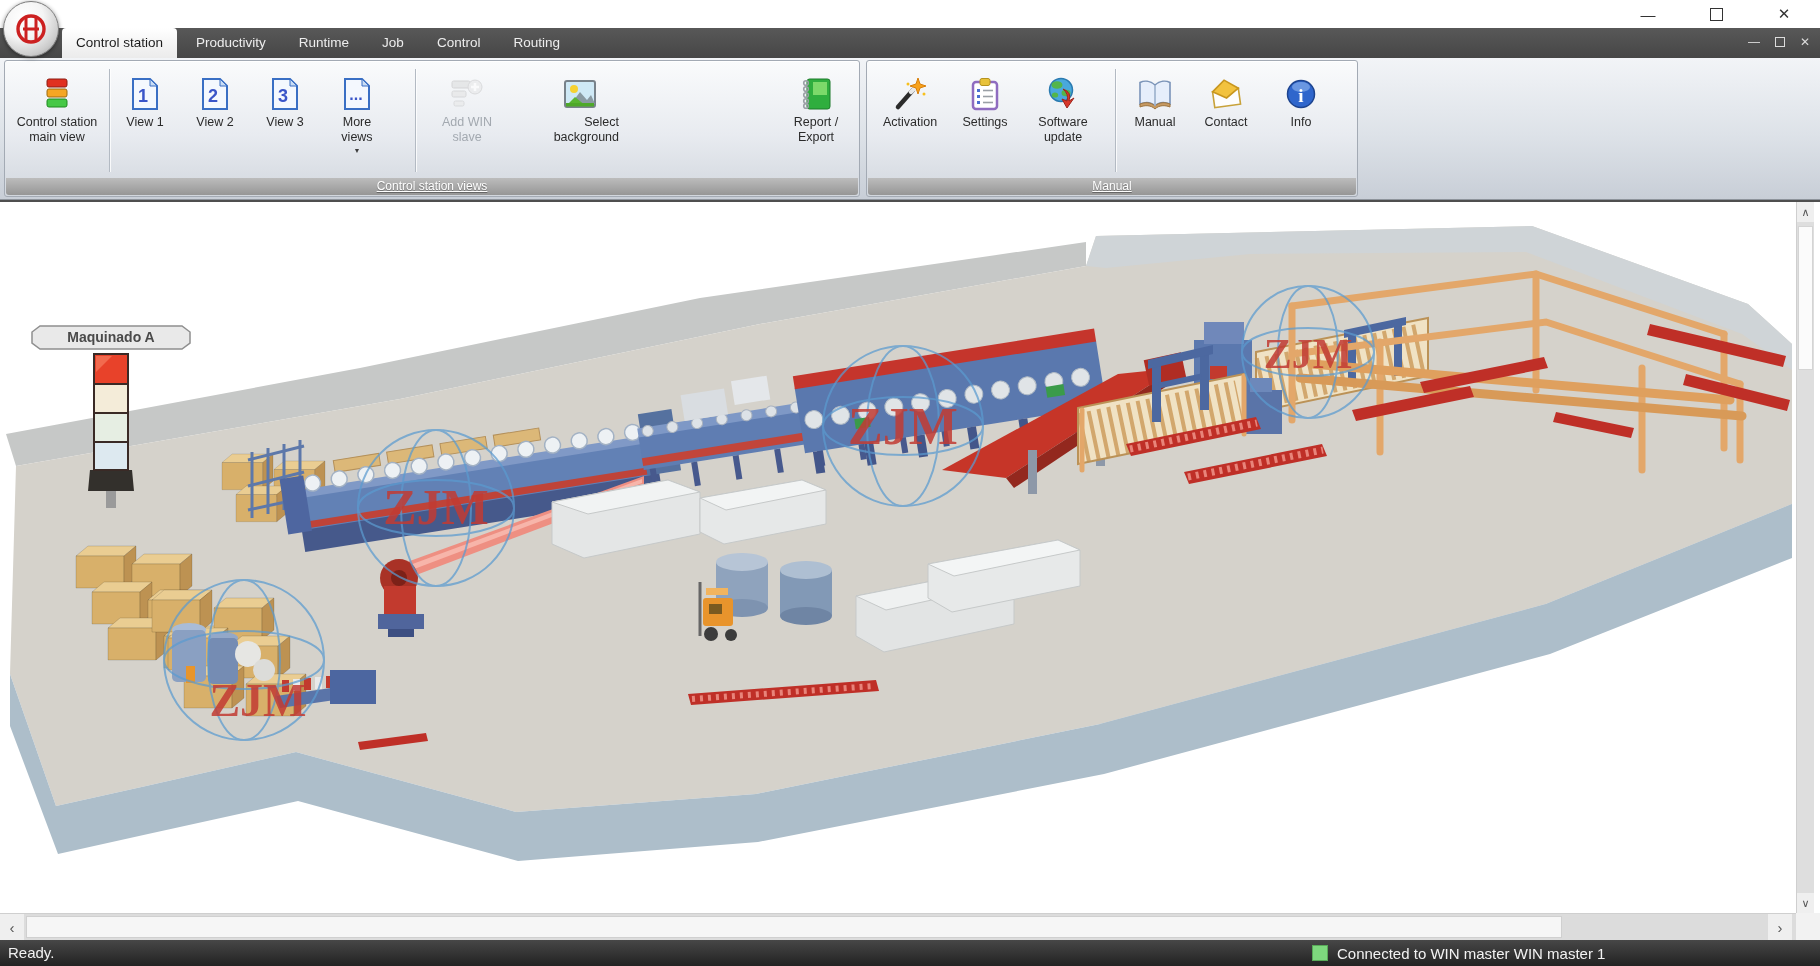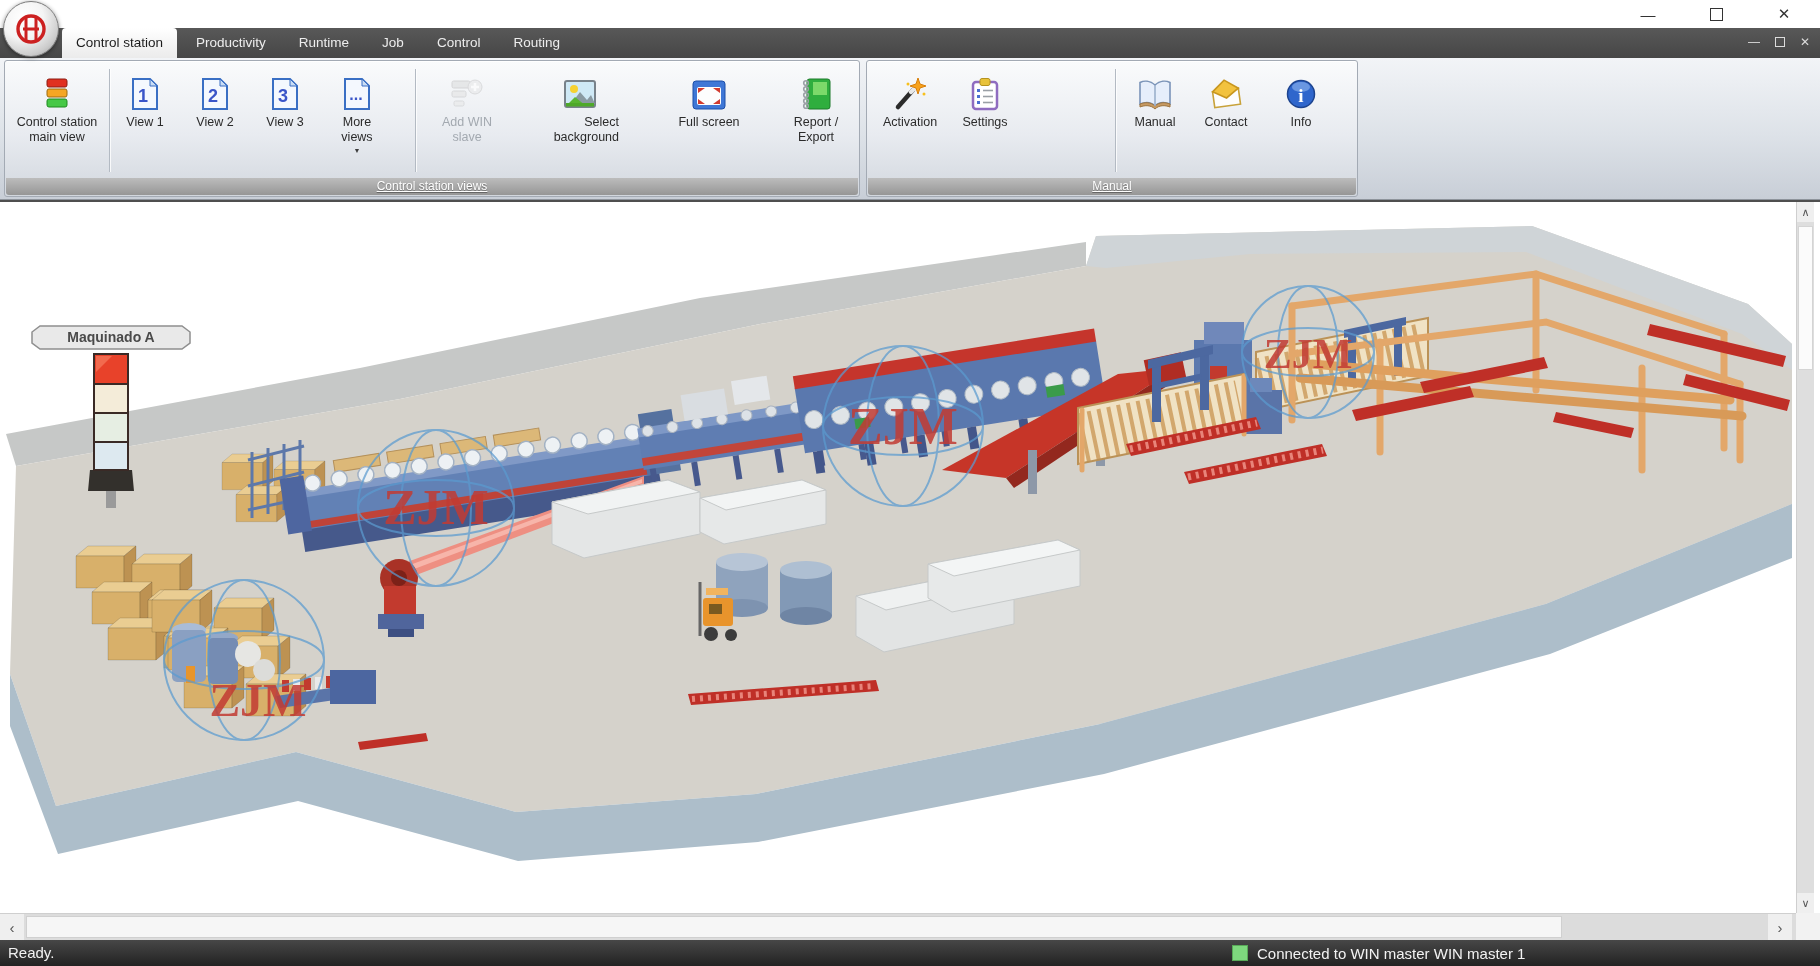"Full screen" div.rbtn { html: <div> <span> <svg> <rect></rect> <rect></rect> <polygon></polygon> <polygon></polygon> <polygon></polygon> <polygon></polygon> </svg> </span> <span>Full screen</span> </div> -> none }
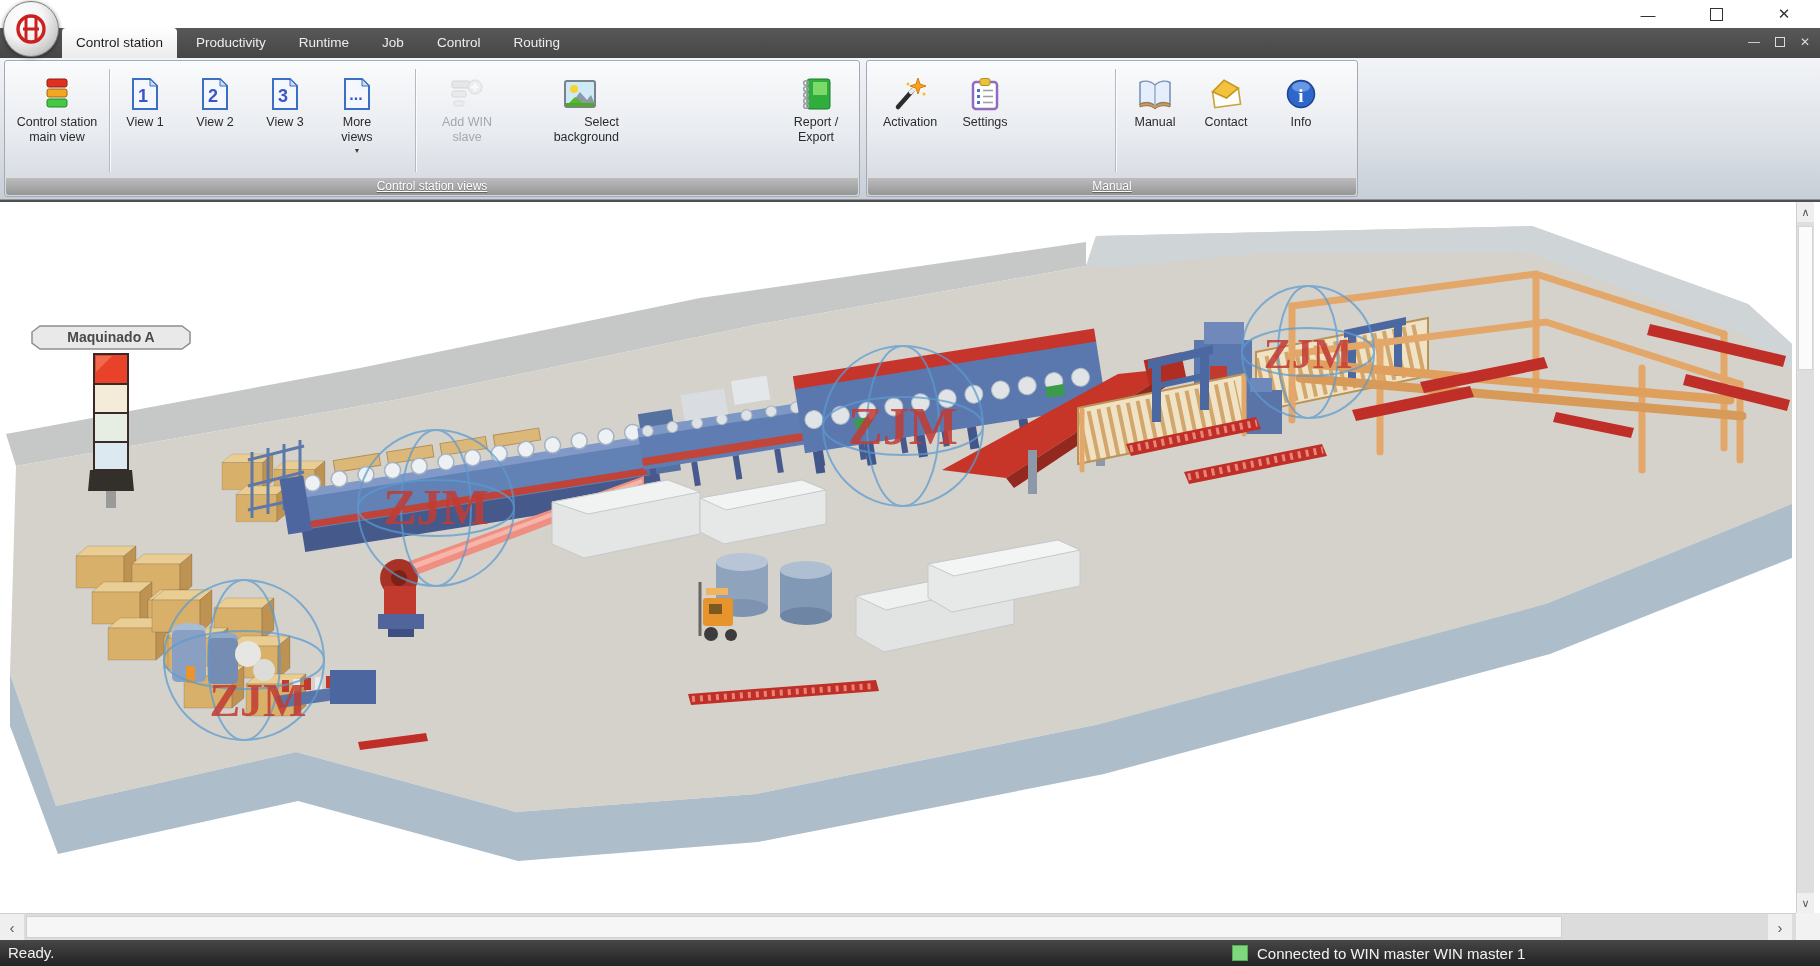"Software update" div.rbtn { html: none -> <div> <span> <svg> <circle></circle> <ellipse></ellipse> <ellipse></ellipse> <ellipse></ellipse> <path></path> </svg> </span> <span>Software update</span> </div> }
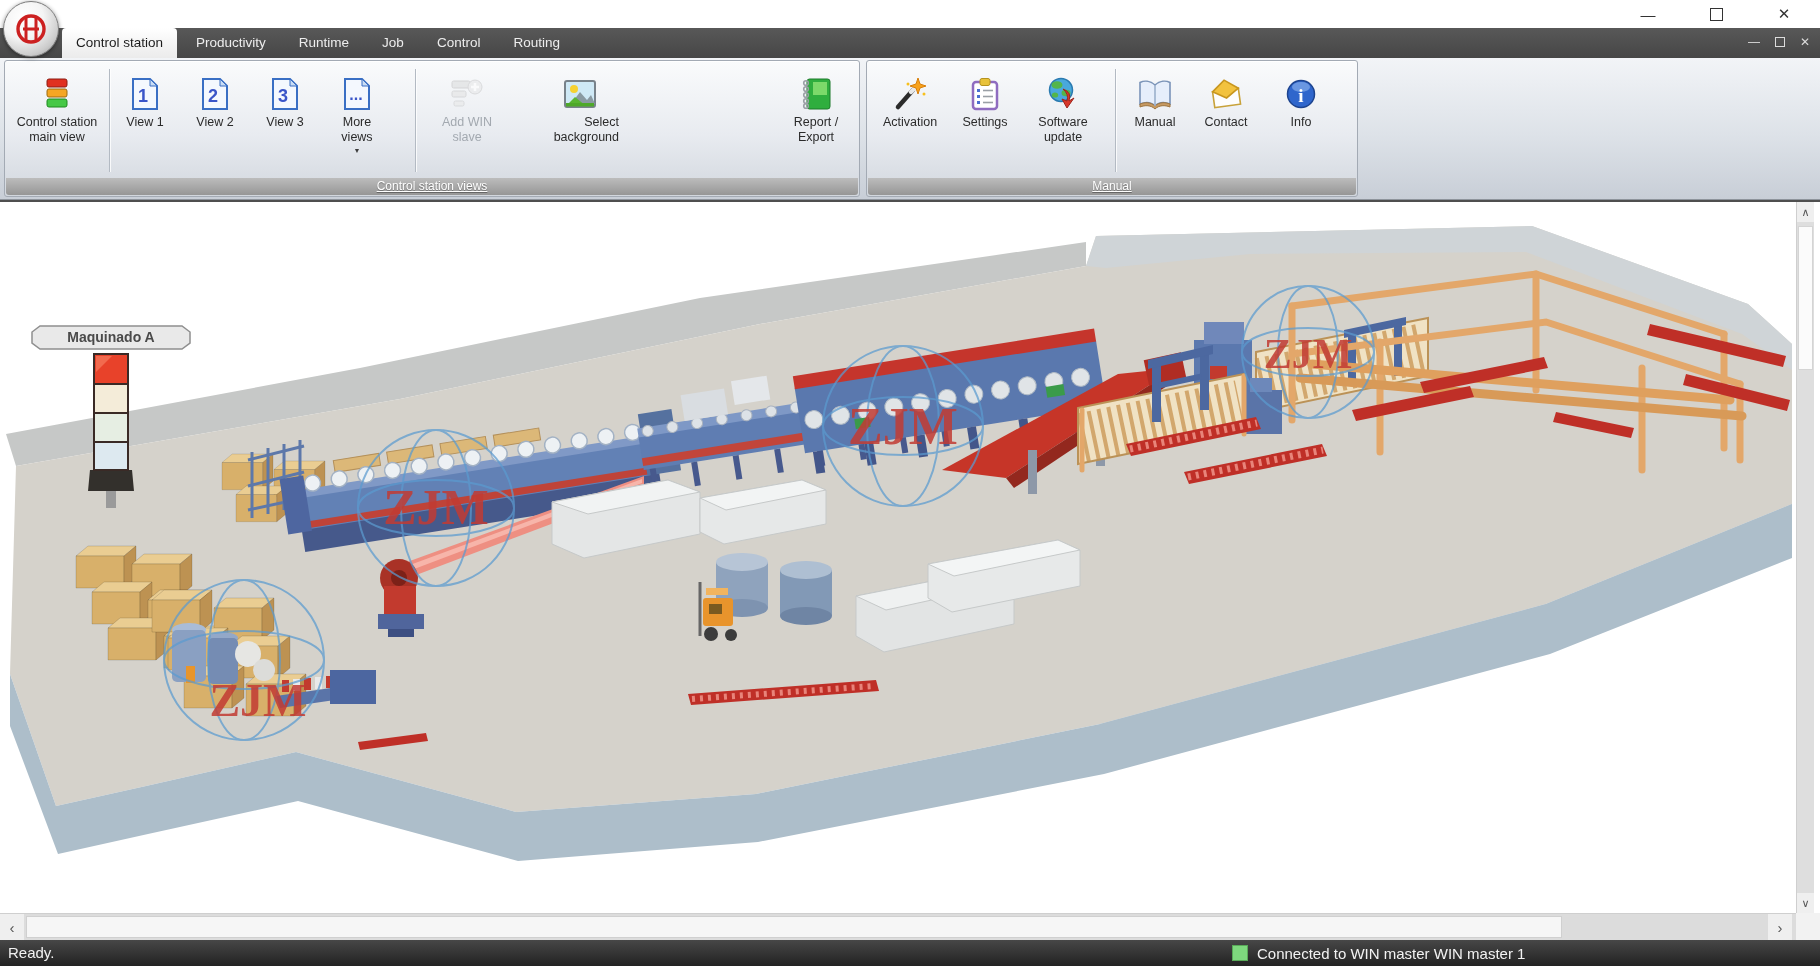"Connected to WIN master WIN" .status-conn { left: 1220px -> 1300px }
